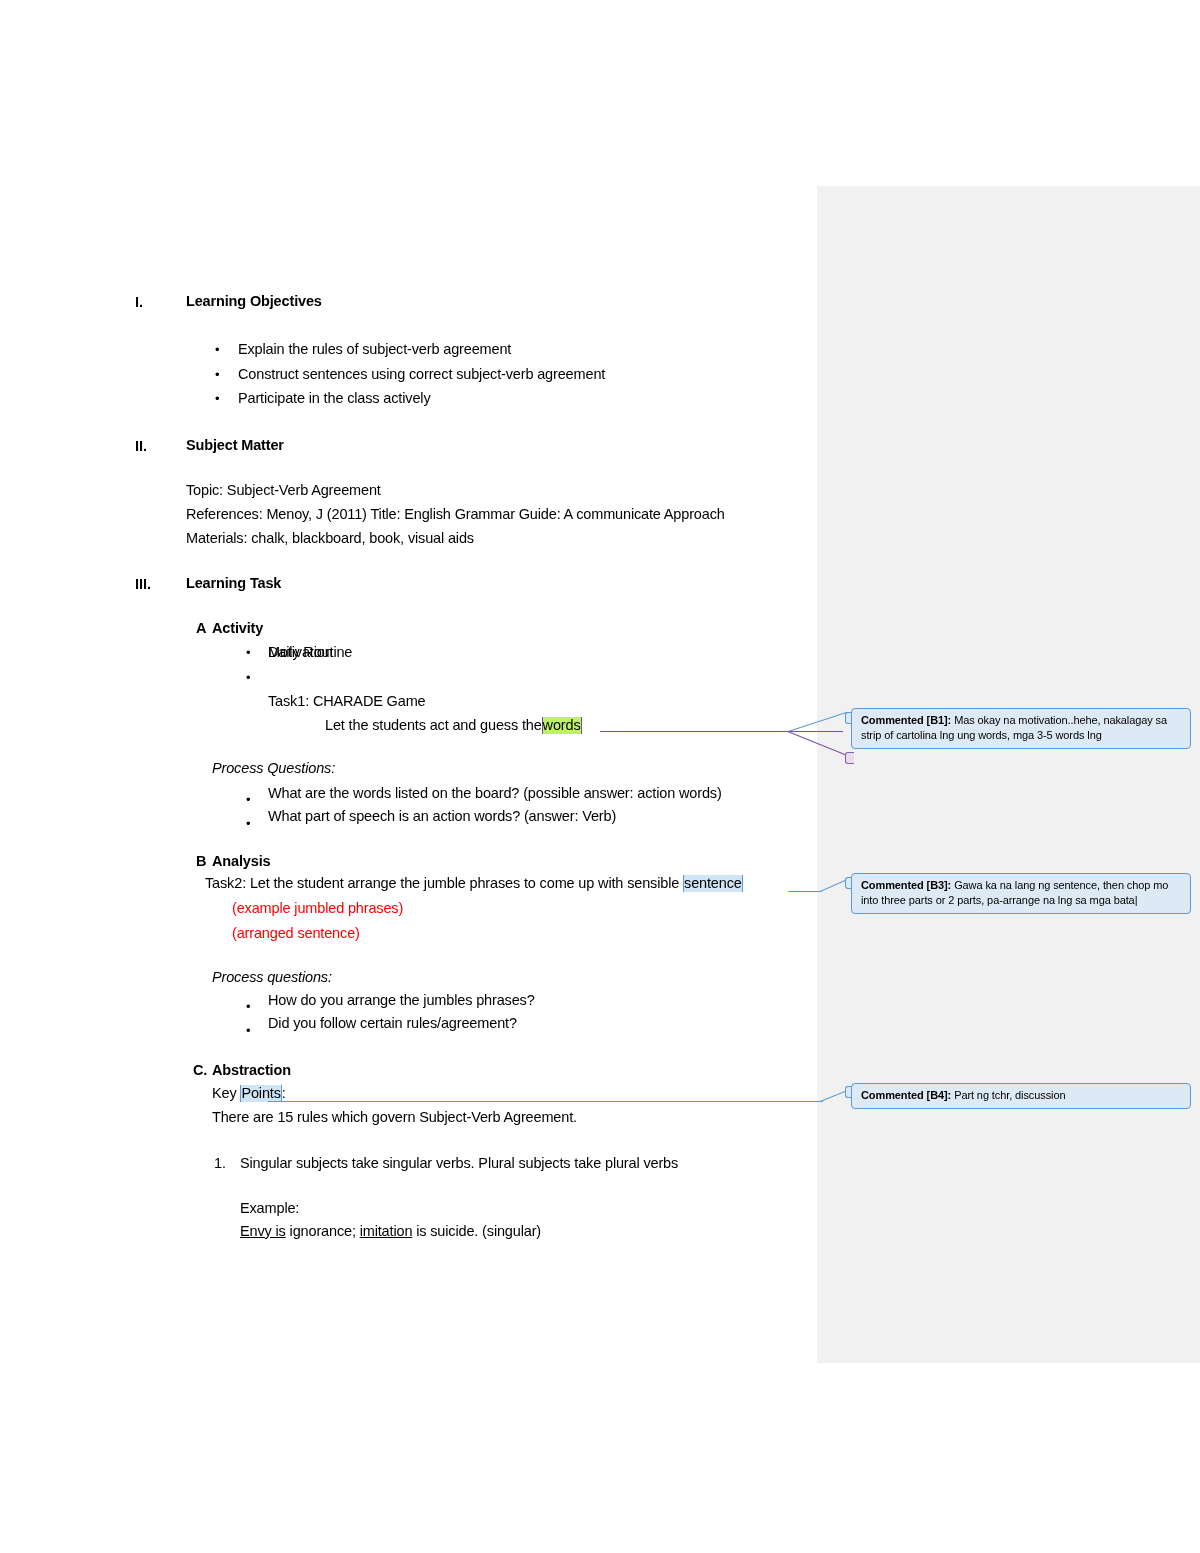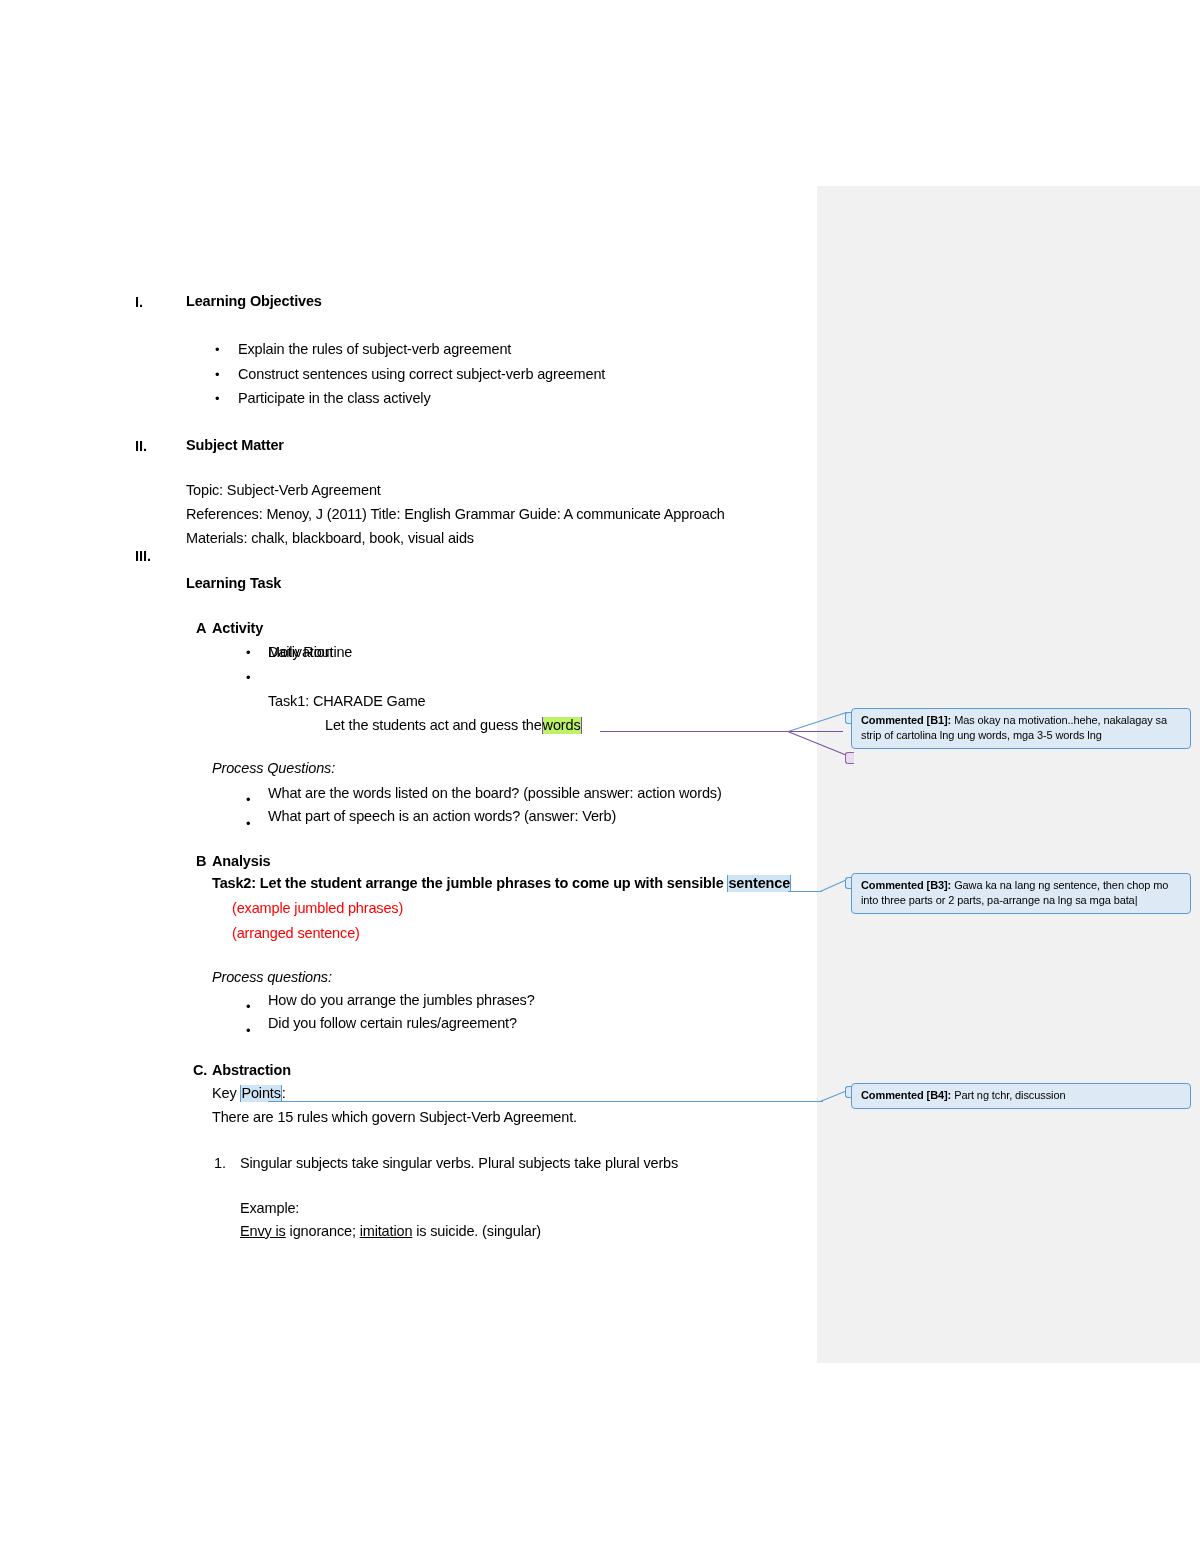"III." div.numeral { top: 548px -> 576px }
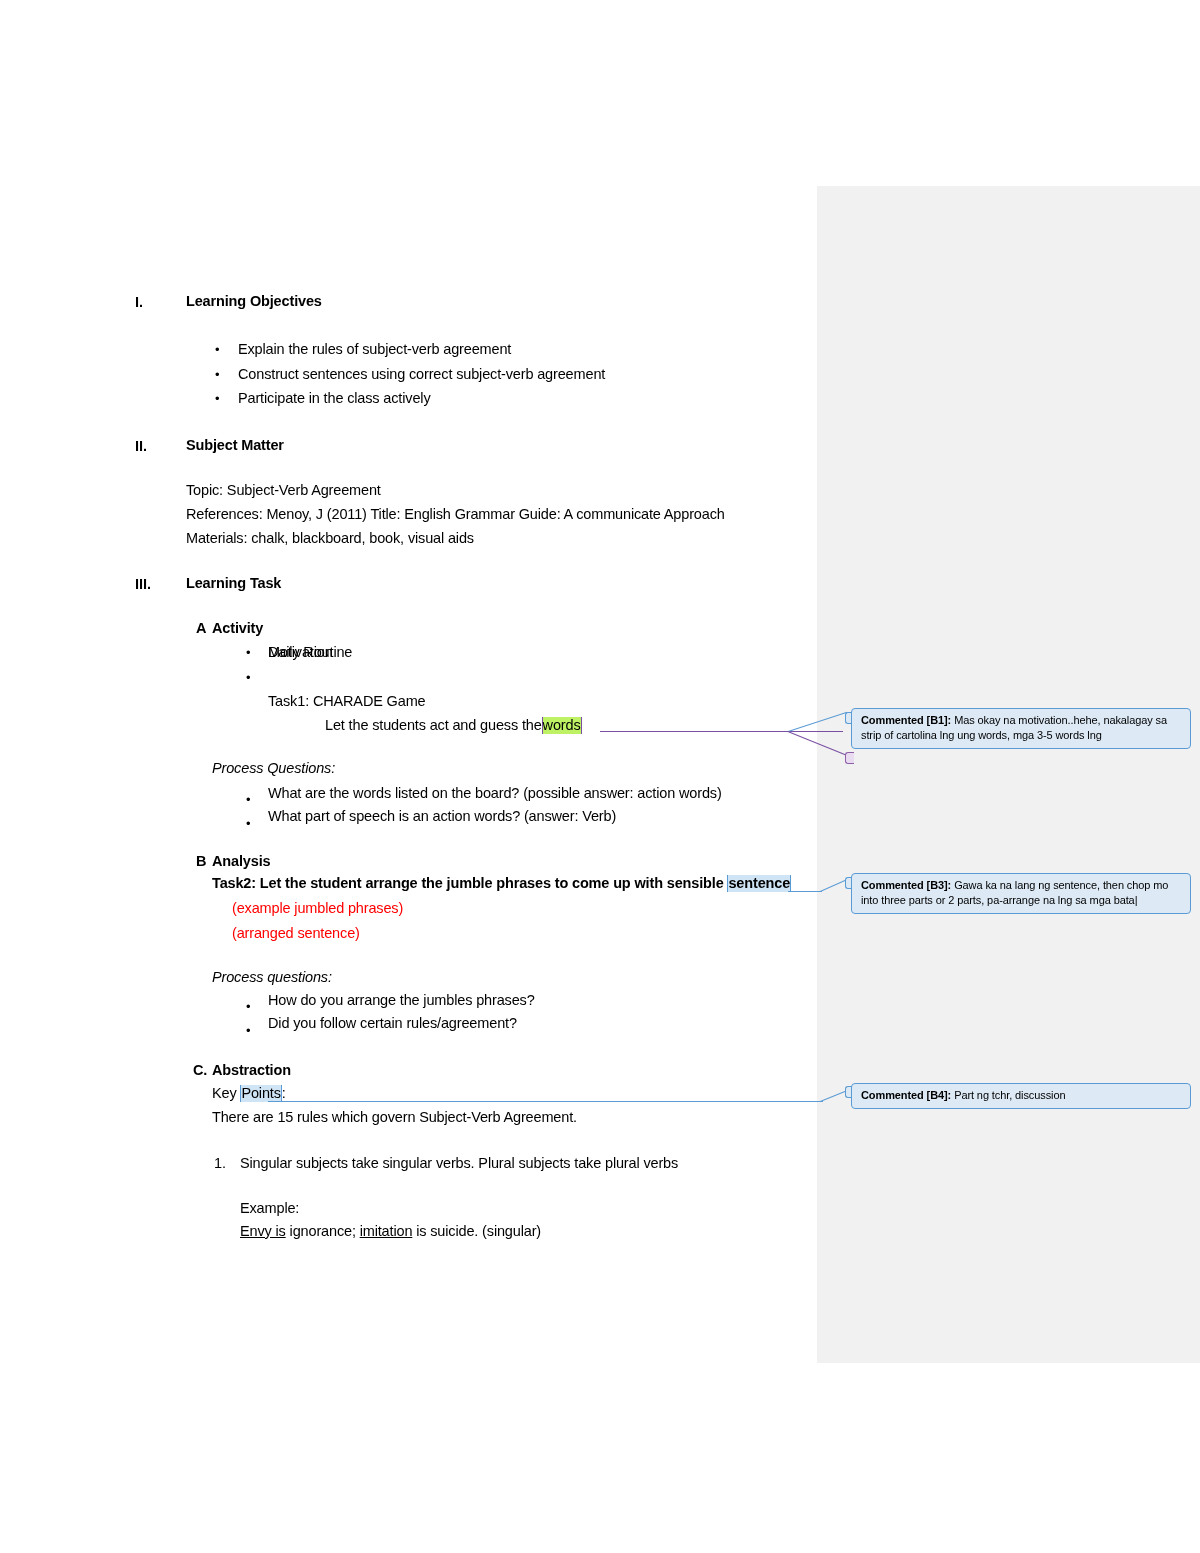"Task2: Let the student arrange" div.line { font-weight: bold -> none; left: 212px -> 205px }
